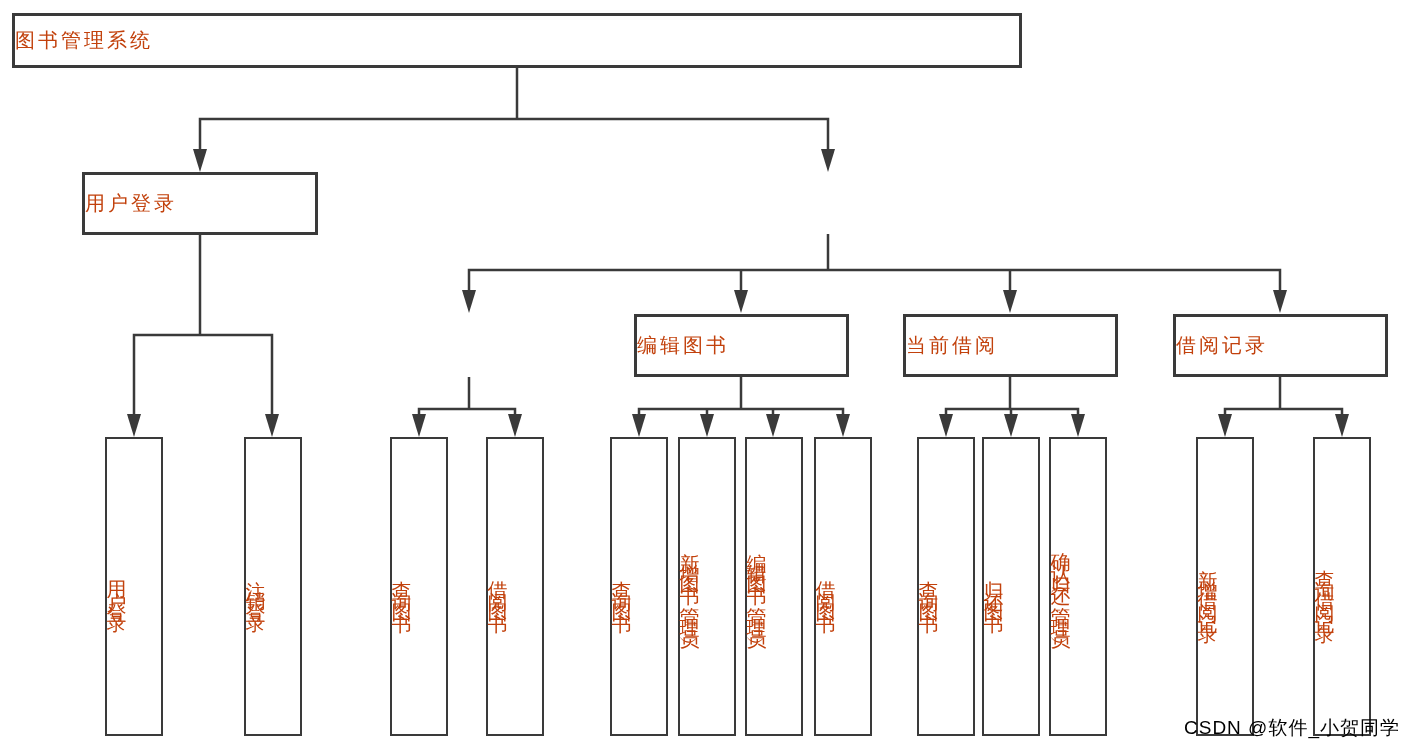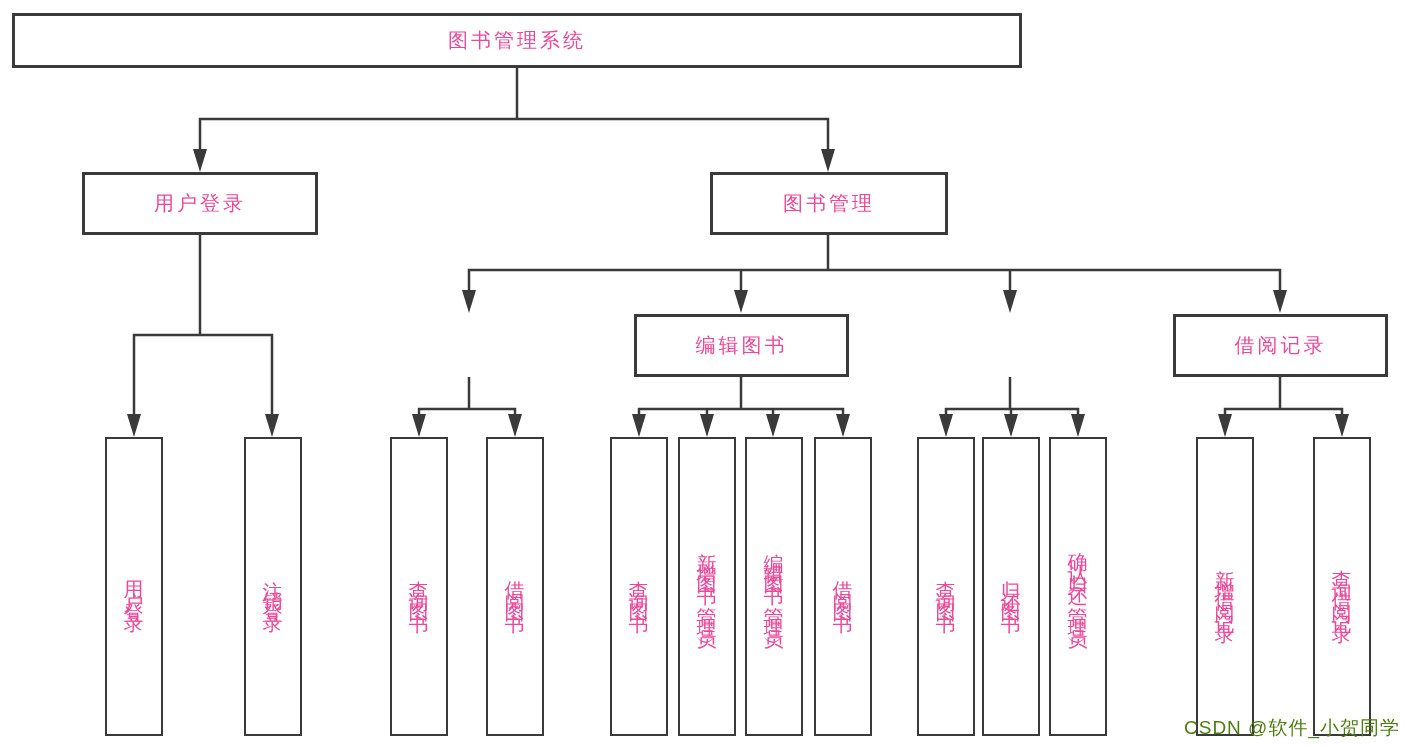"图书管理系统" .box { color: #ec4899 -> #c2410c; justify-content: center -> none }
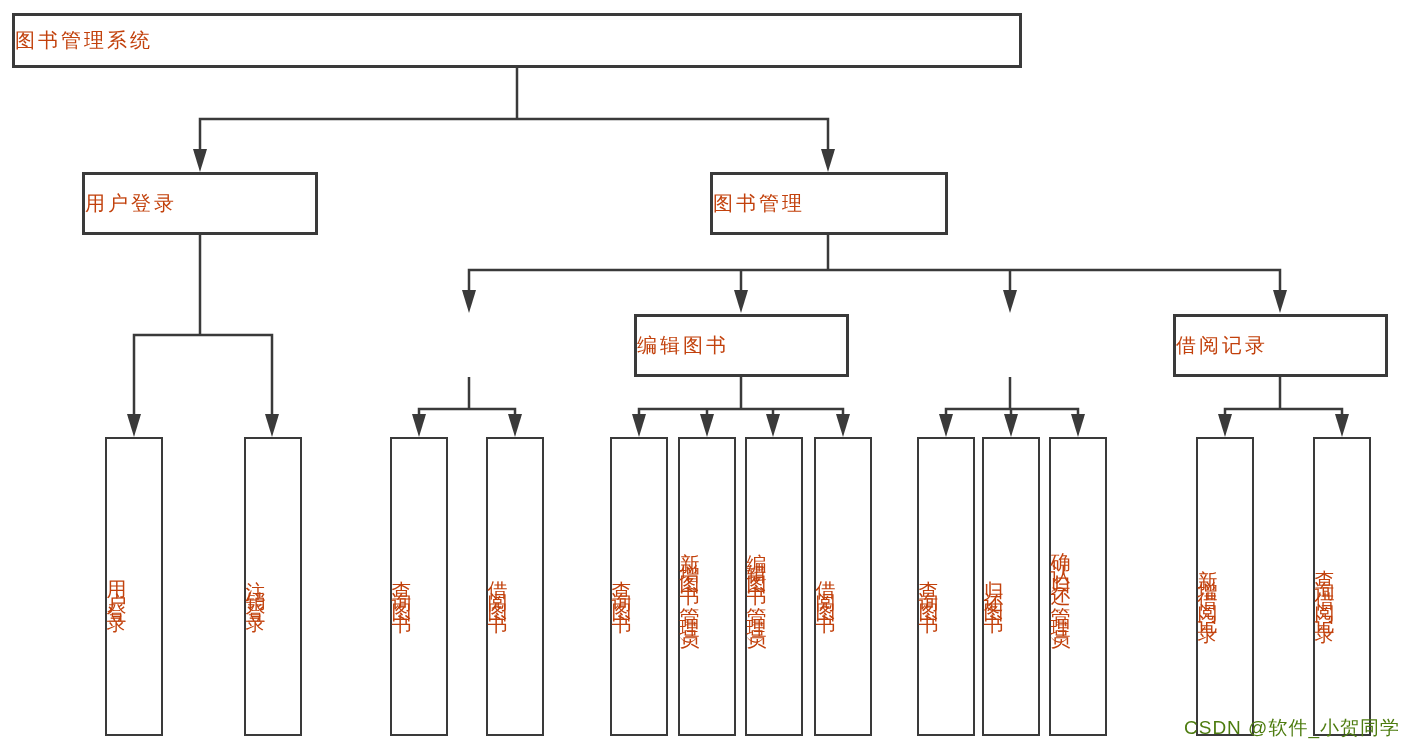"图书管理" div.box { html: <div> <span>图书管理</span> </div> -> none }
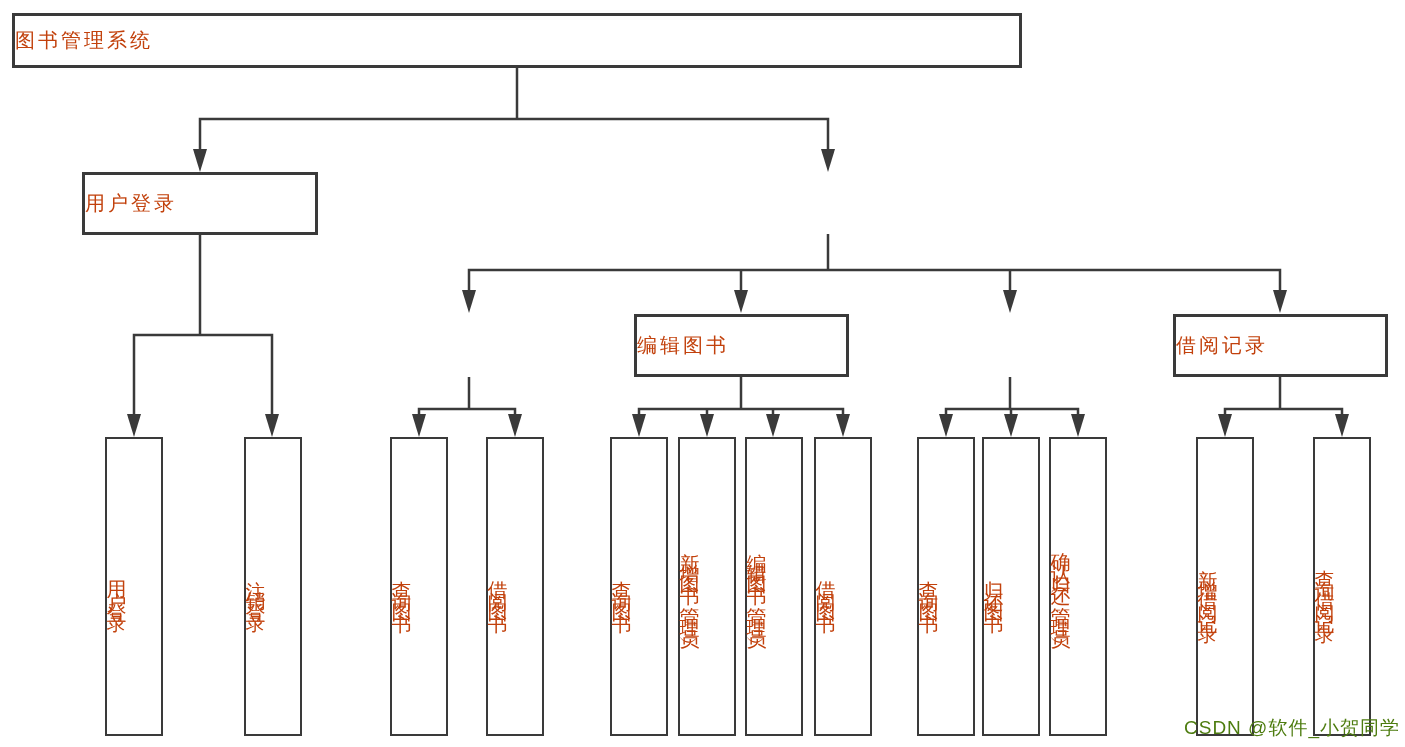"当前借阅" div.box { html: none -> <div> <span>当前借阅</span> </div> }
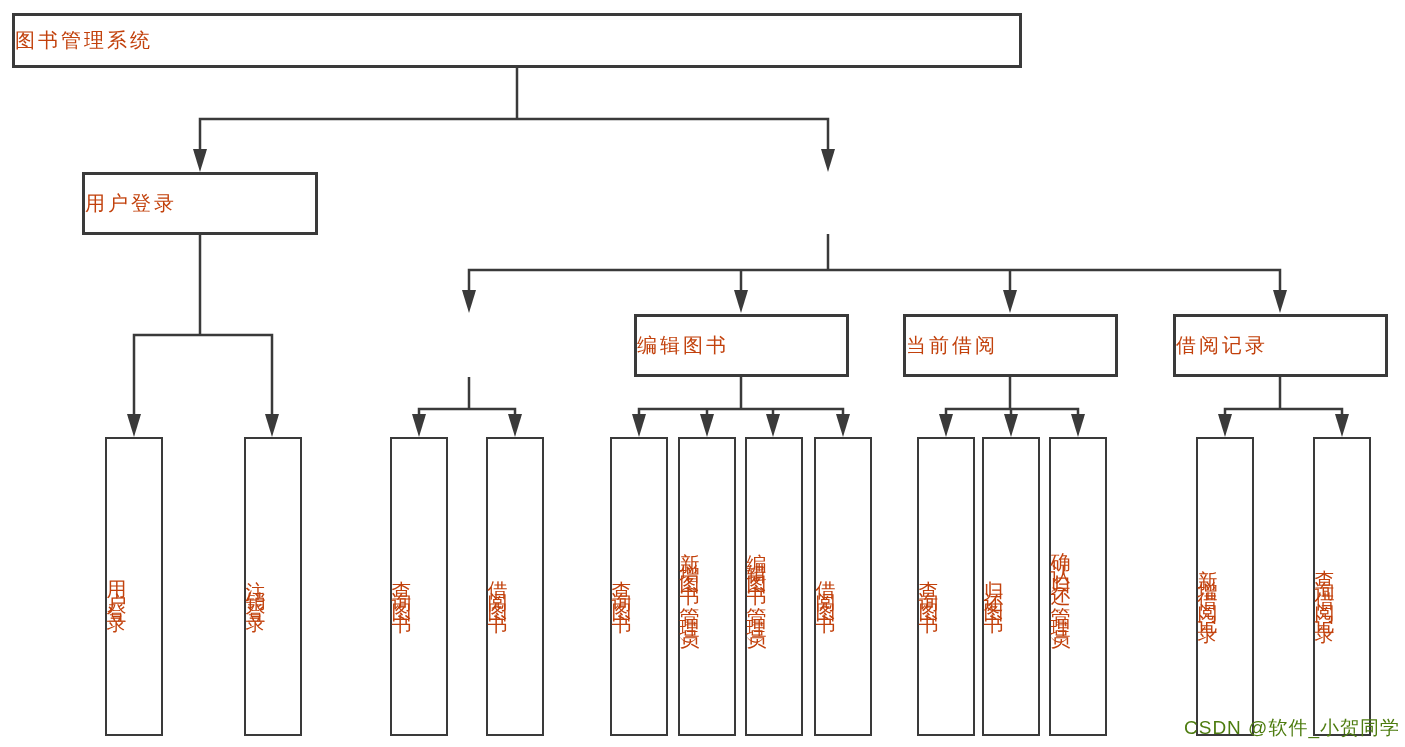"CSDN @软件_小贺同学" .watermark { color: #4d7c0f -> #000000 }
